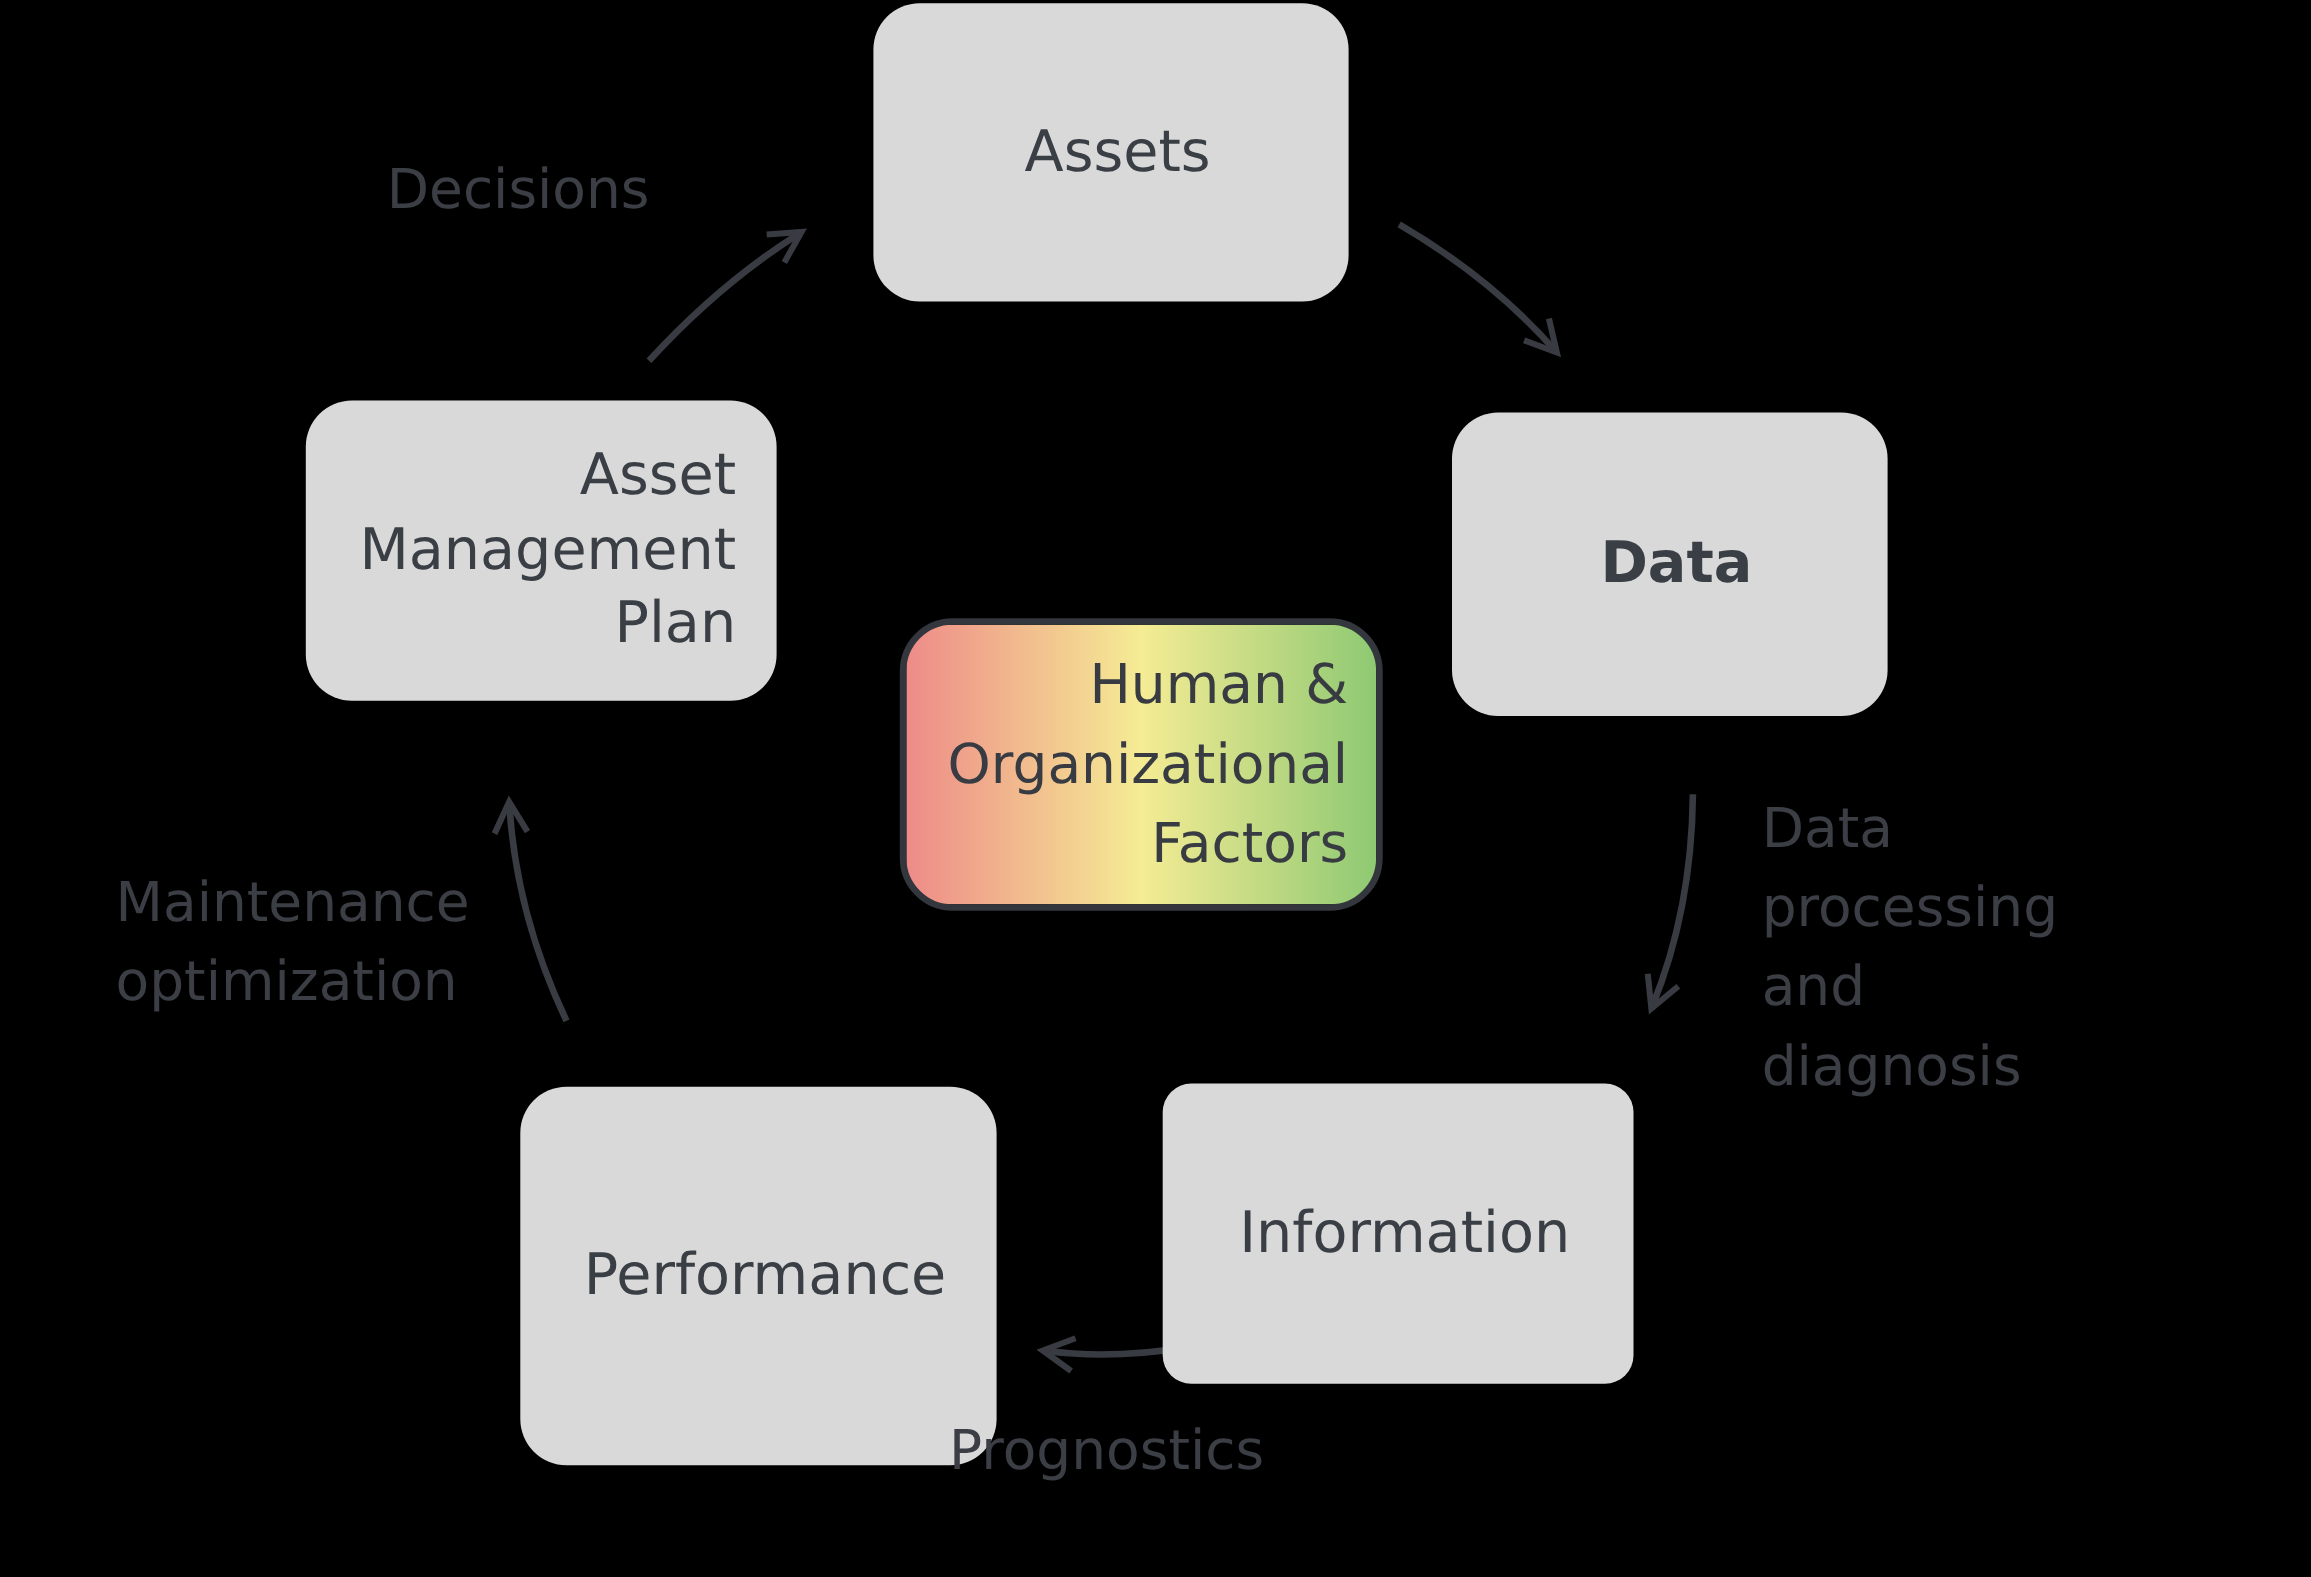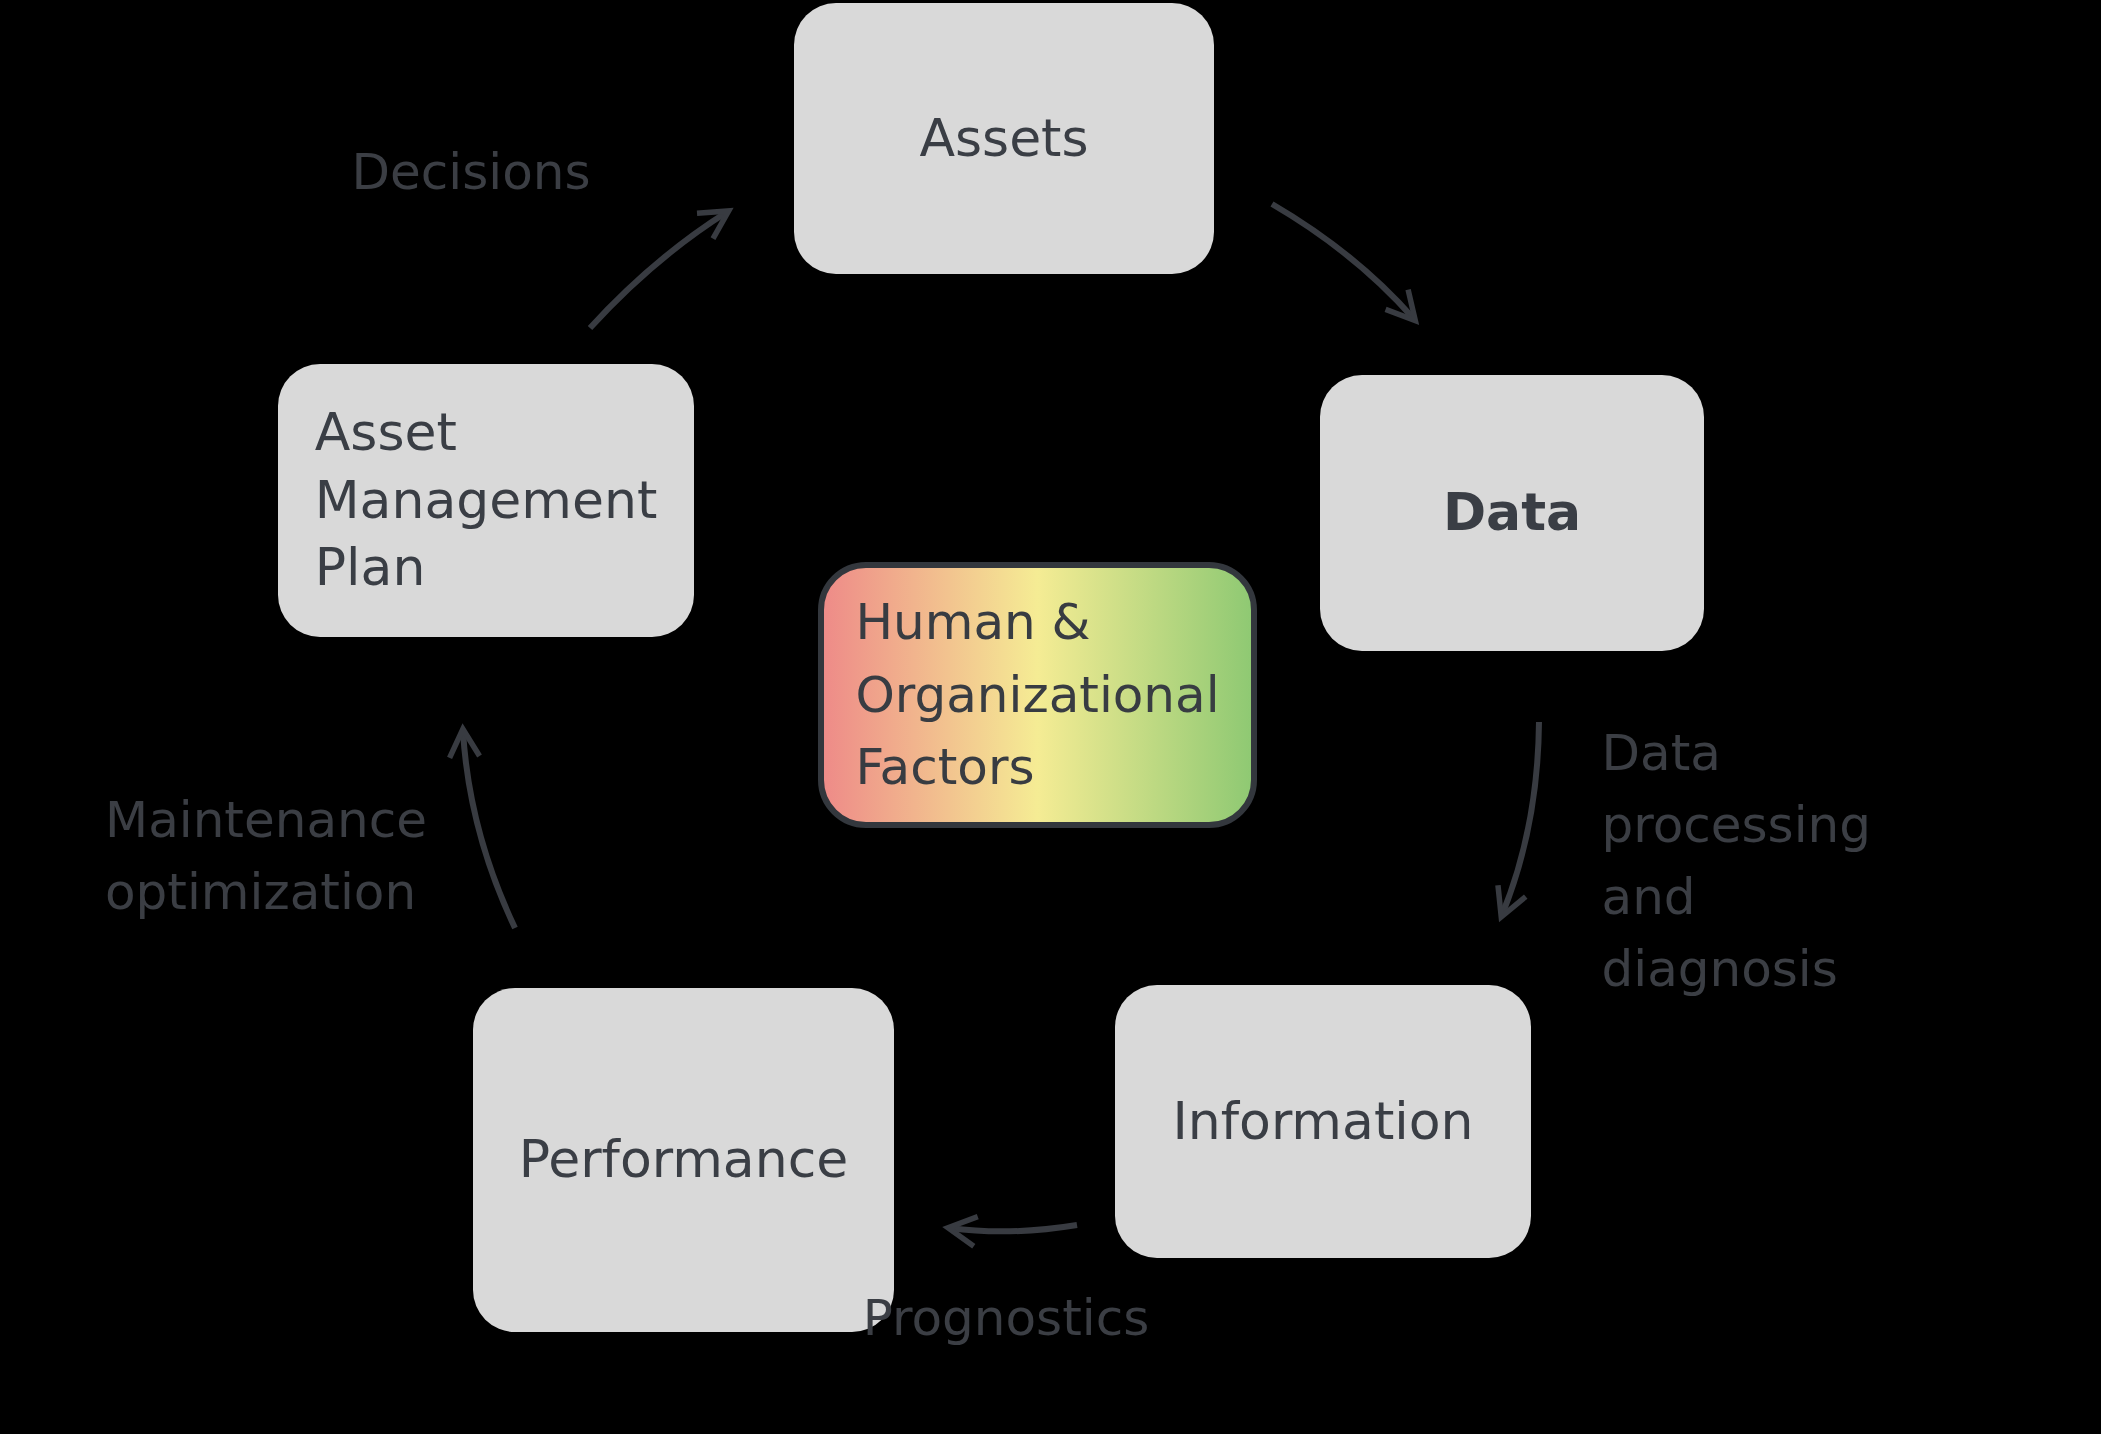"Assets" .node { padding-left: none -> 12px; text-align: left -> right }
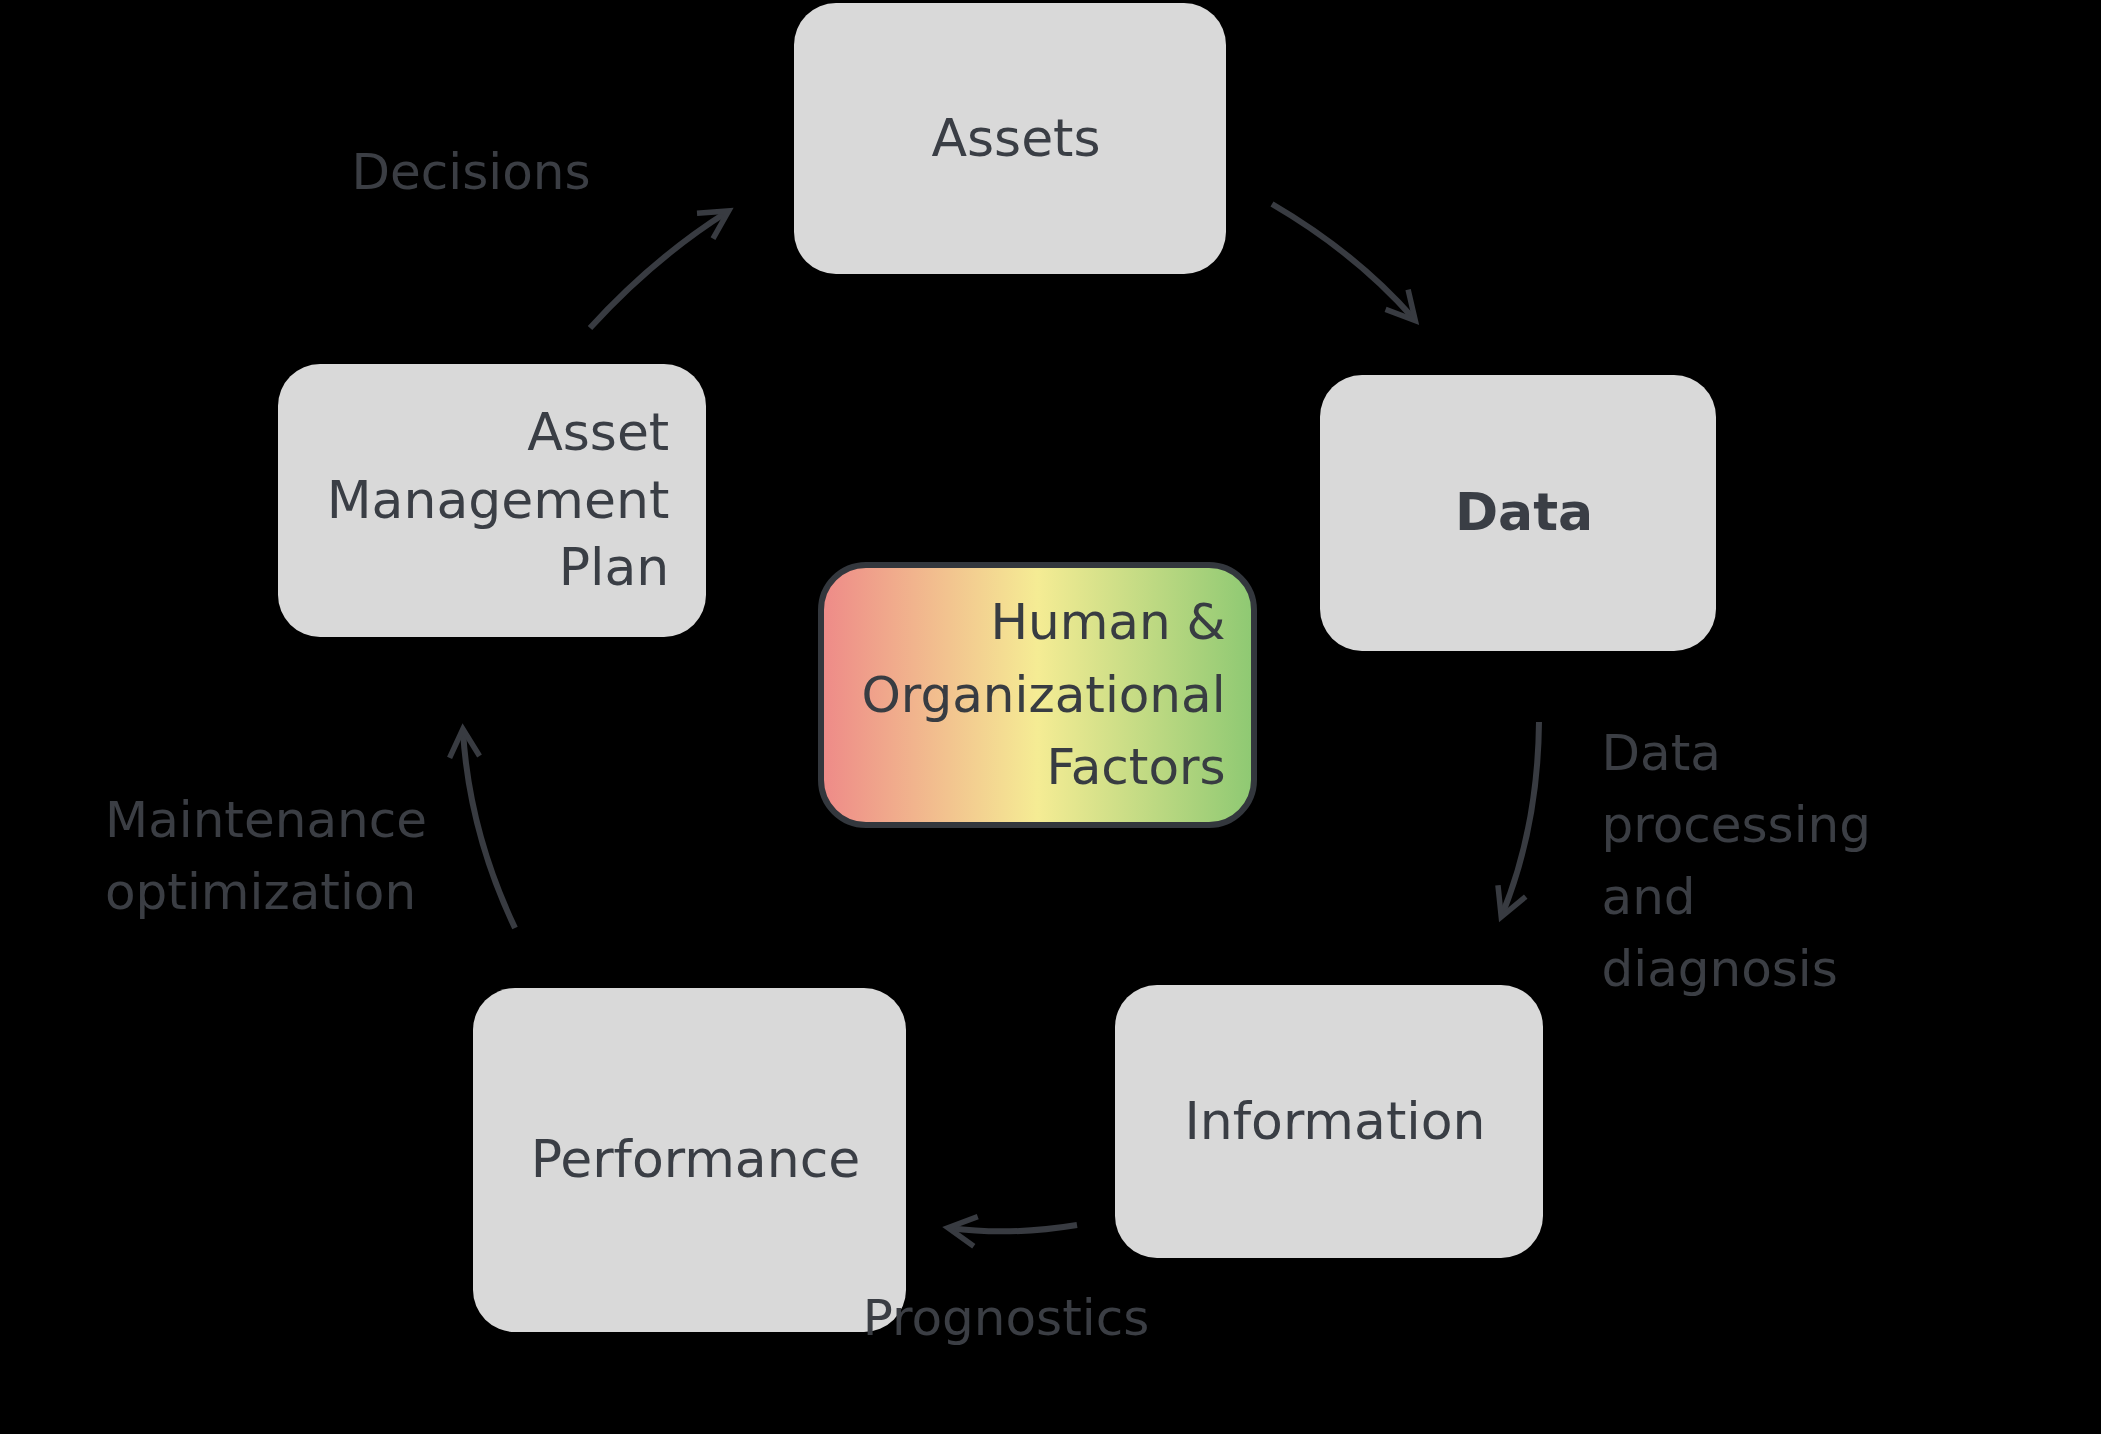"Information" .node-information { border-radius: none -> 26px; left: 1115px -> 1057px }
